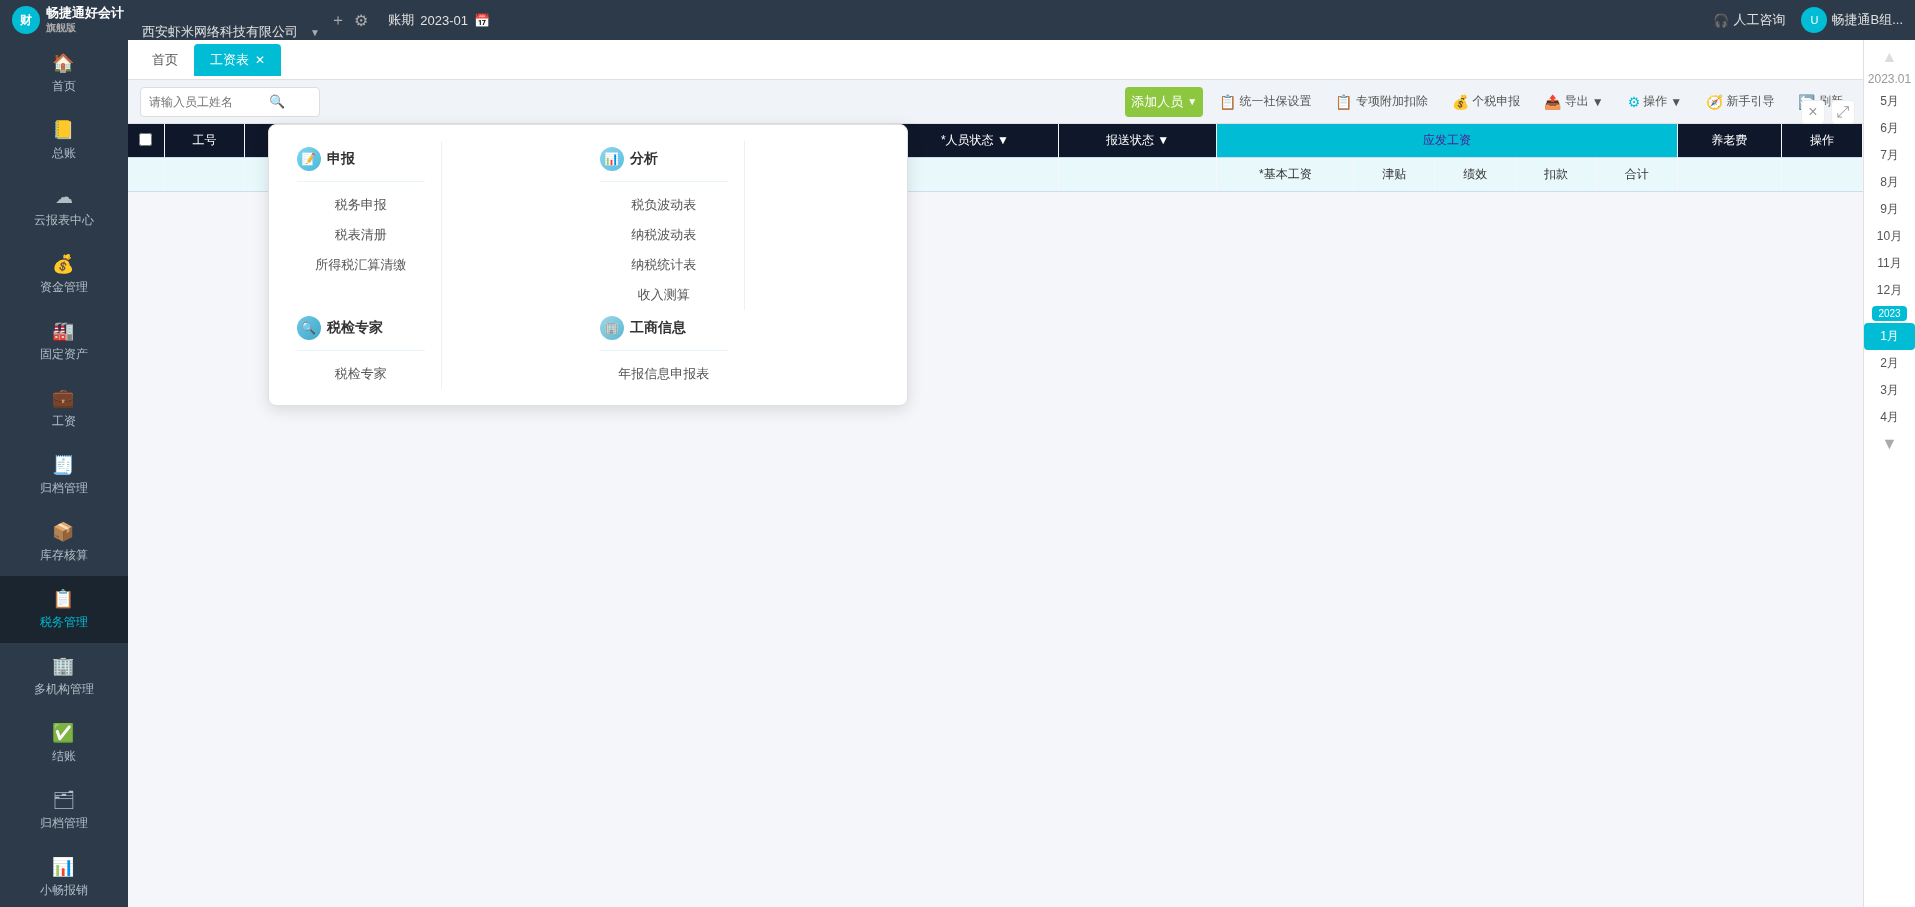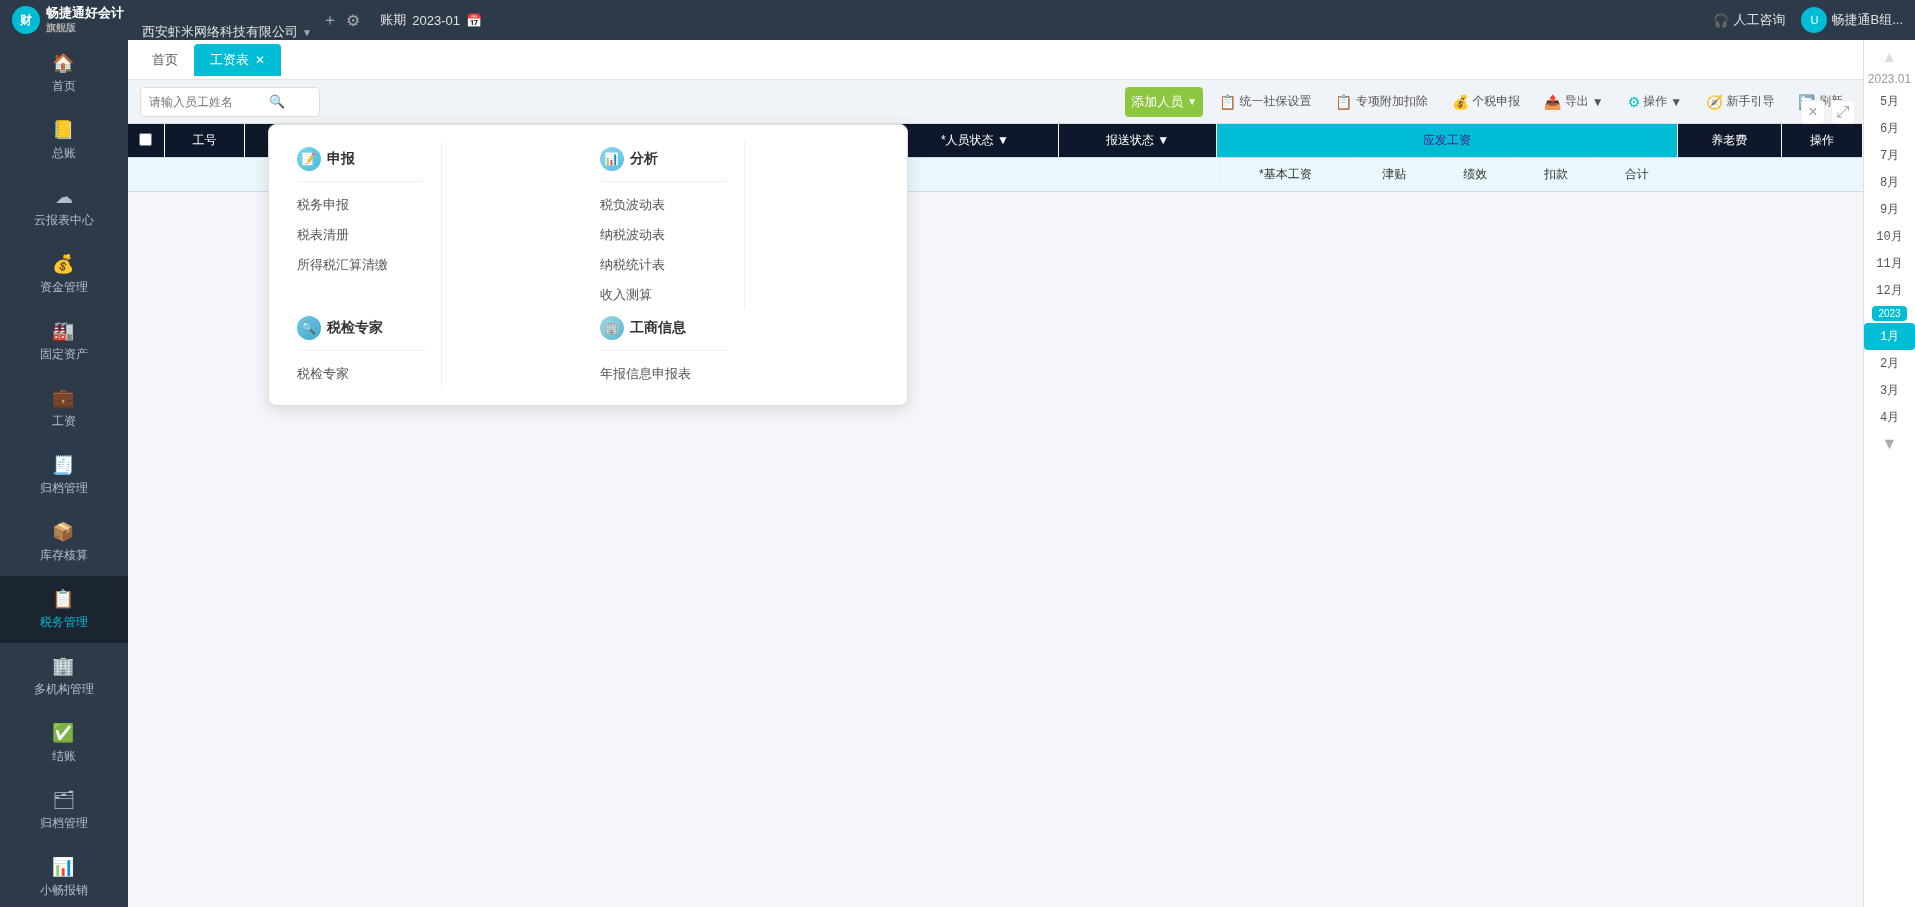"西安虾米网络科技有限公司" .top-bar-company { gap: 4px -> 12px }
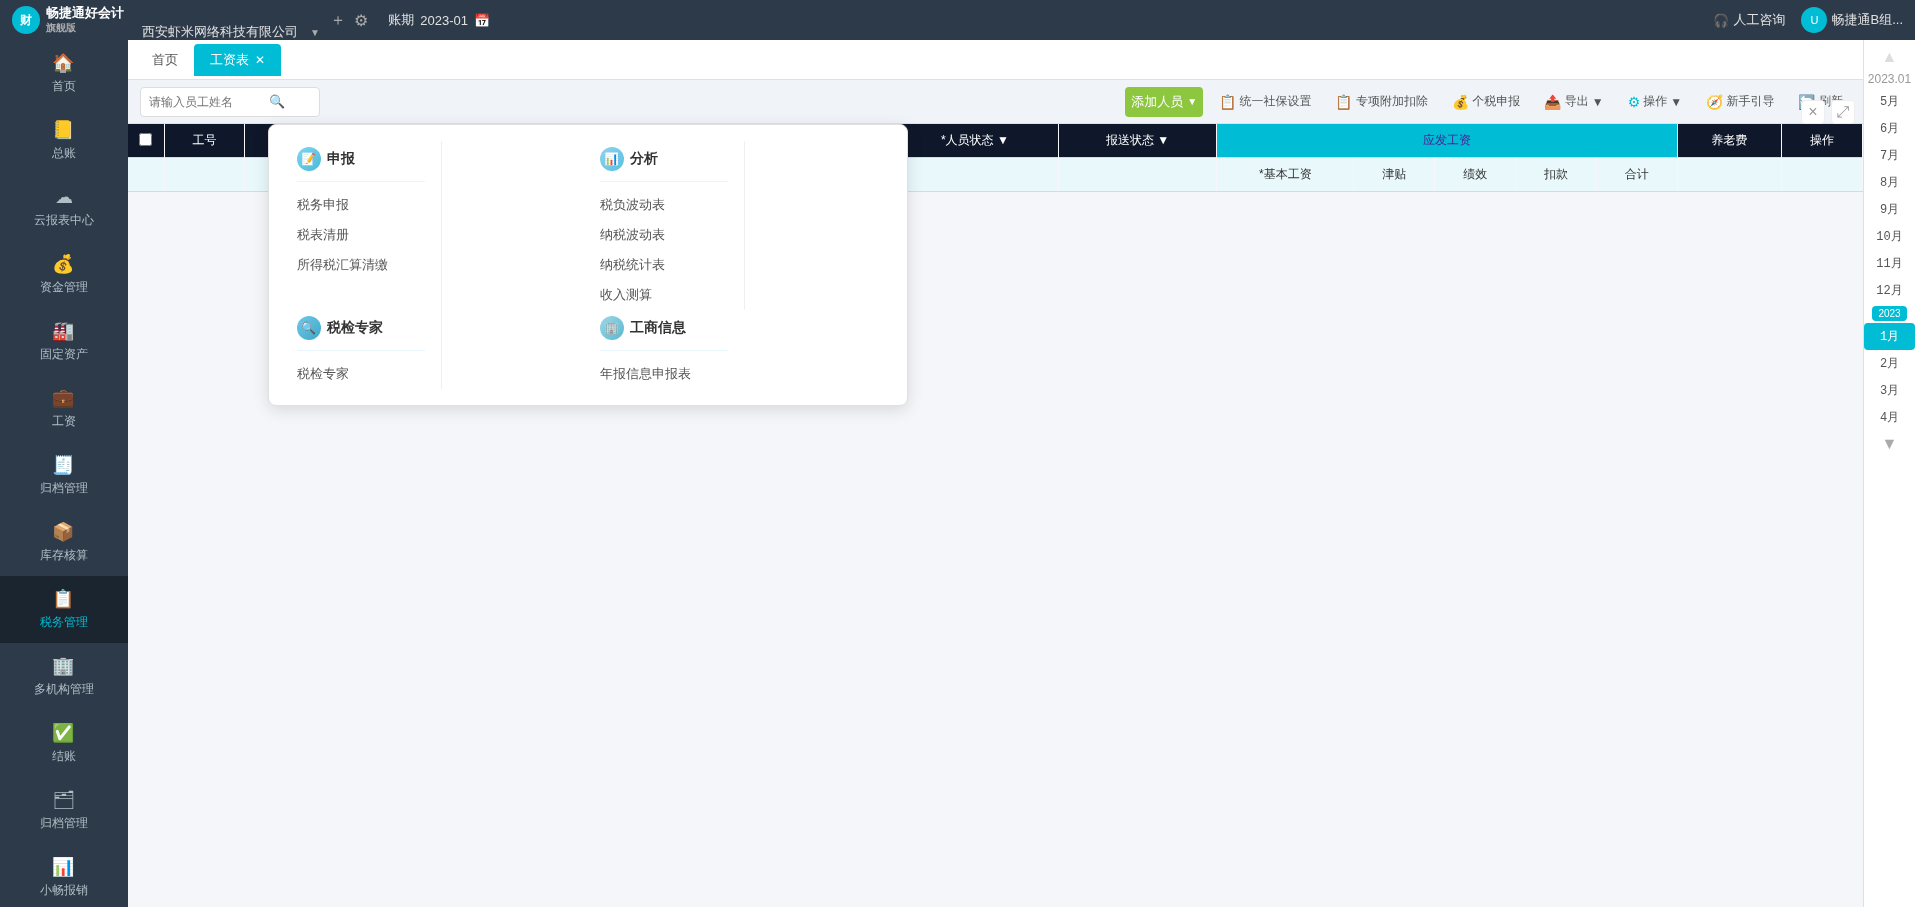"5月" .rs-month-item { font-family: Liberation Mono, monospace -> none }
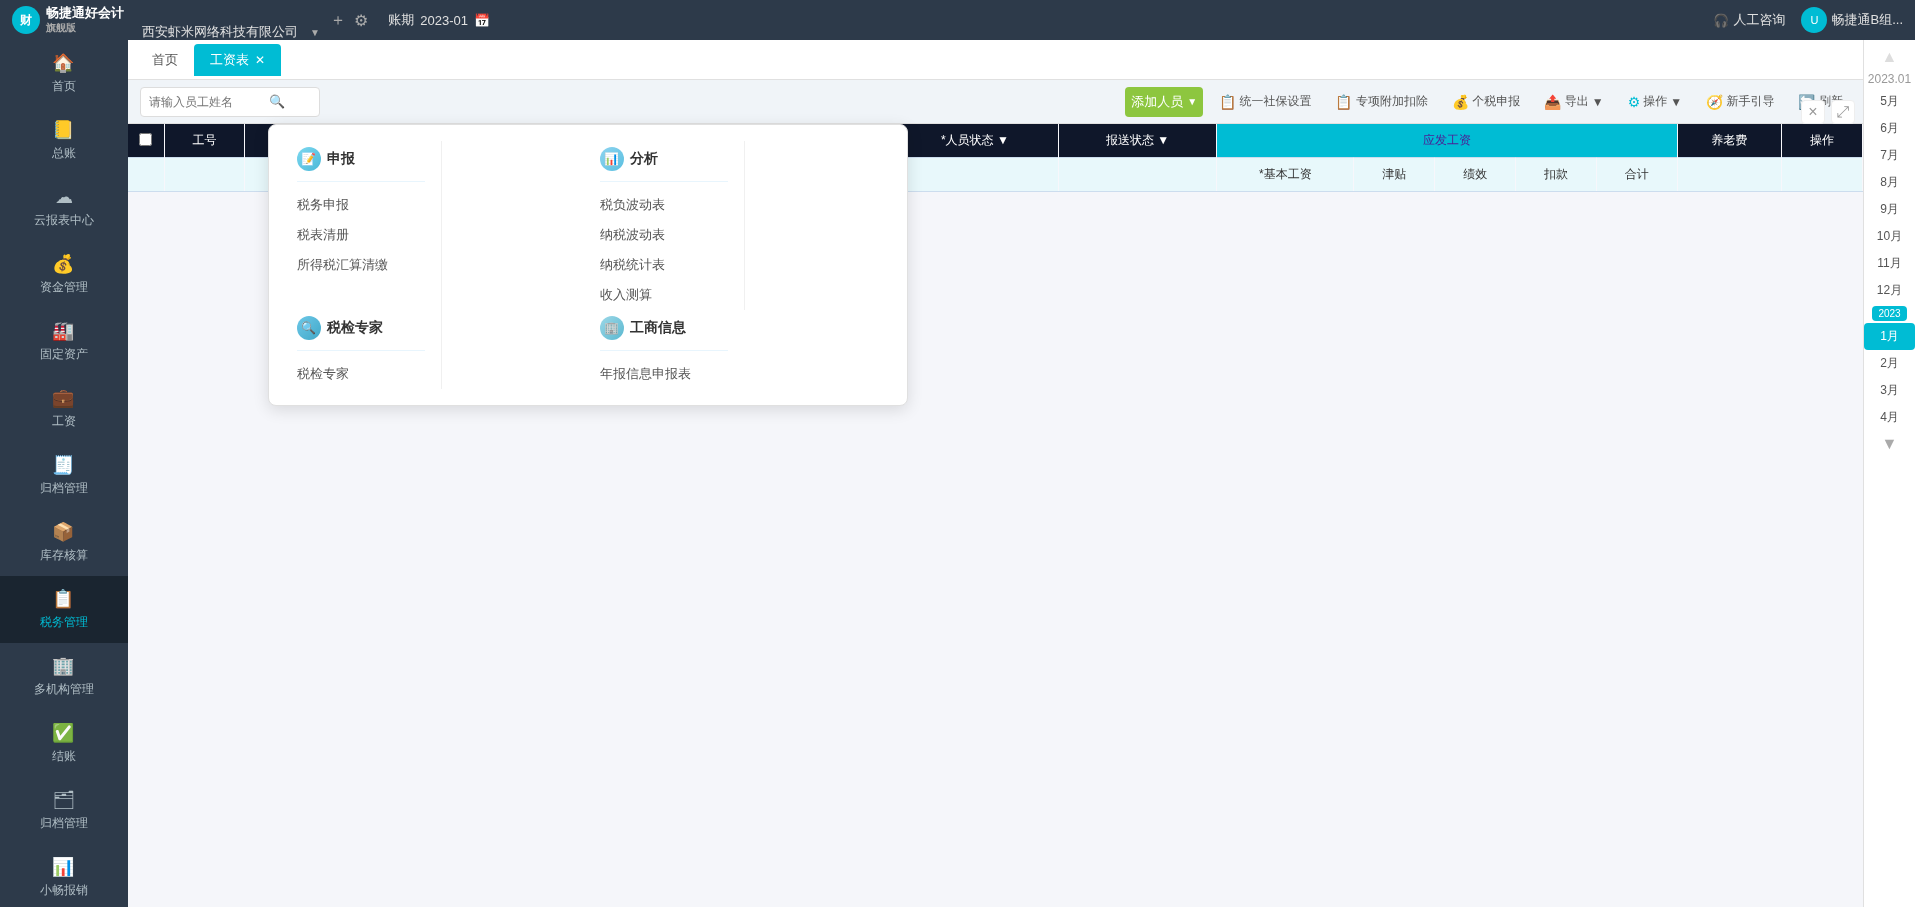"税务申报" .menu-item { text-align: none -> center }
